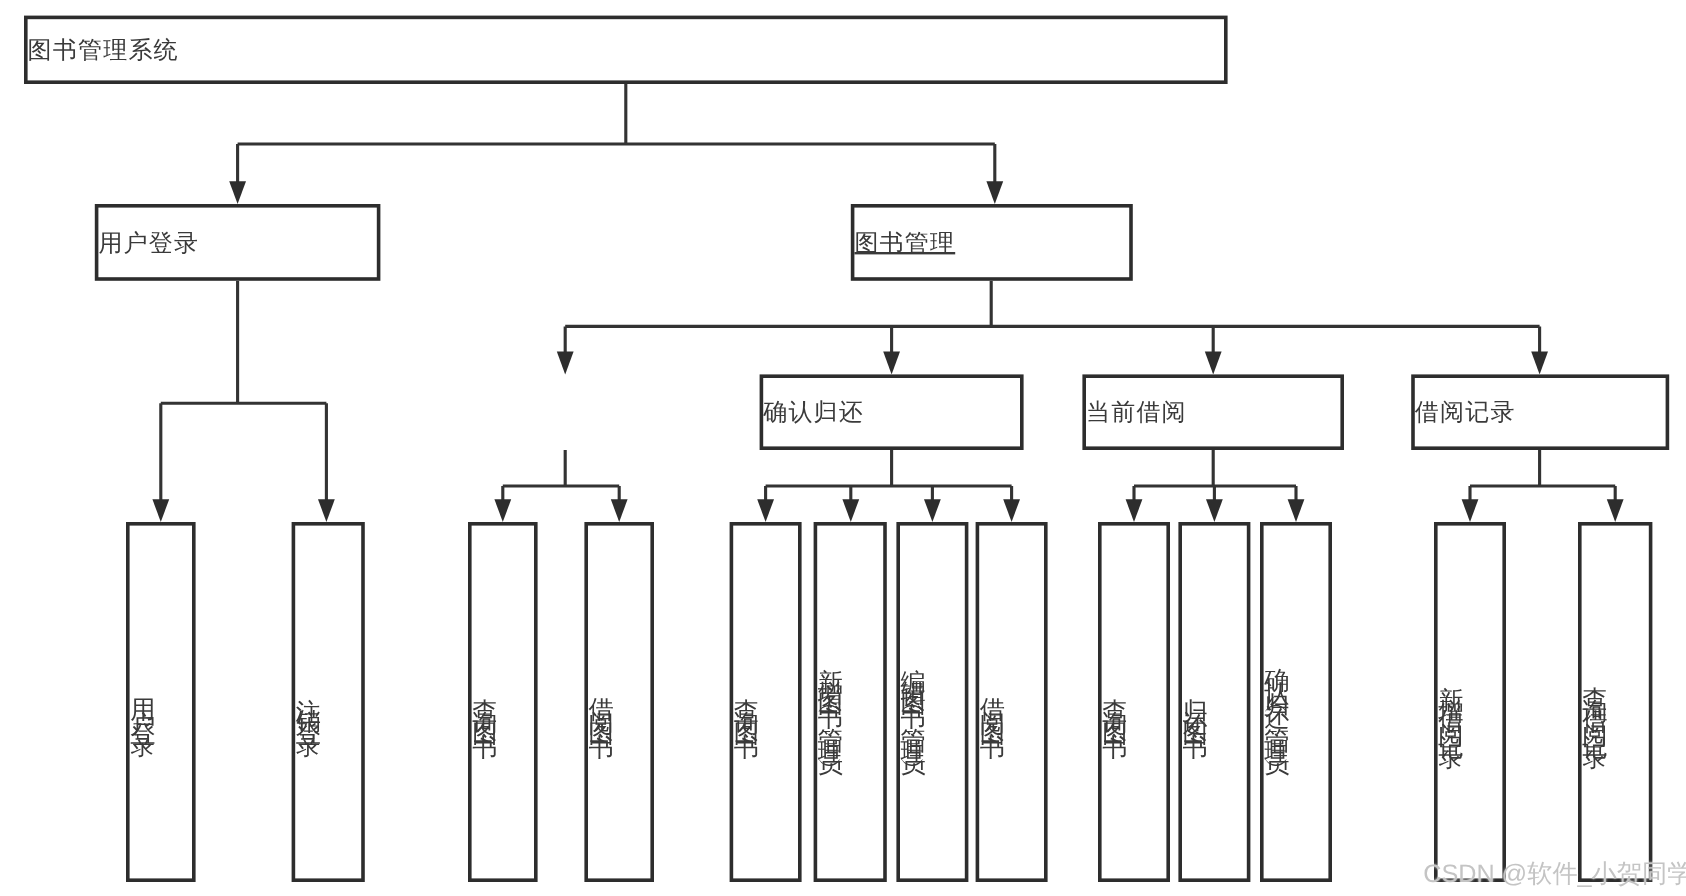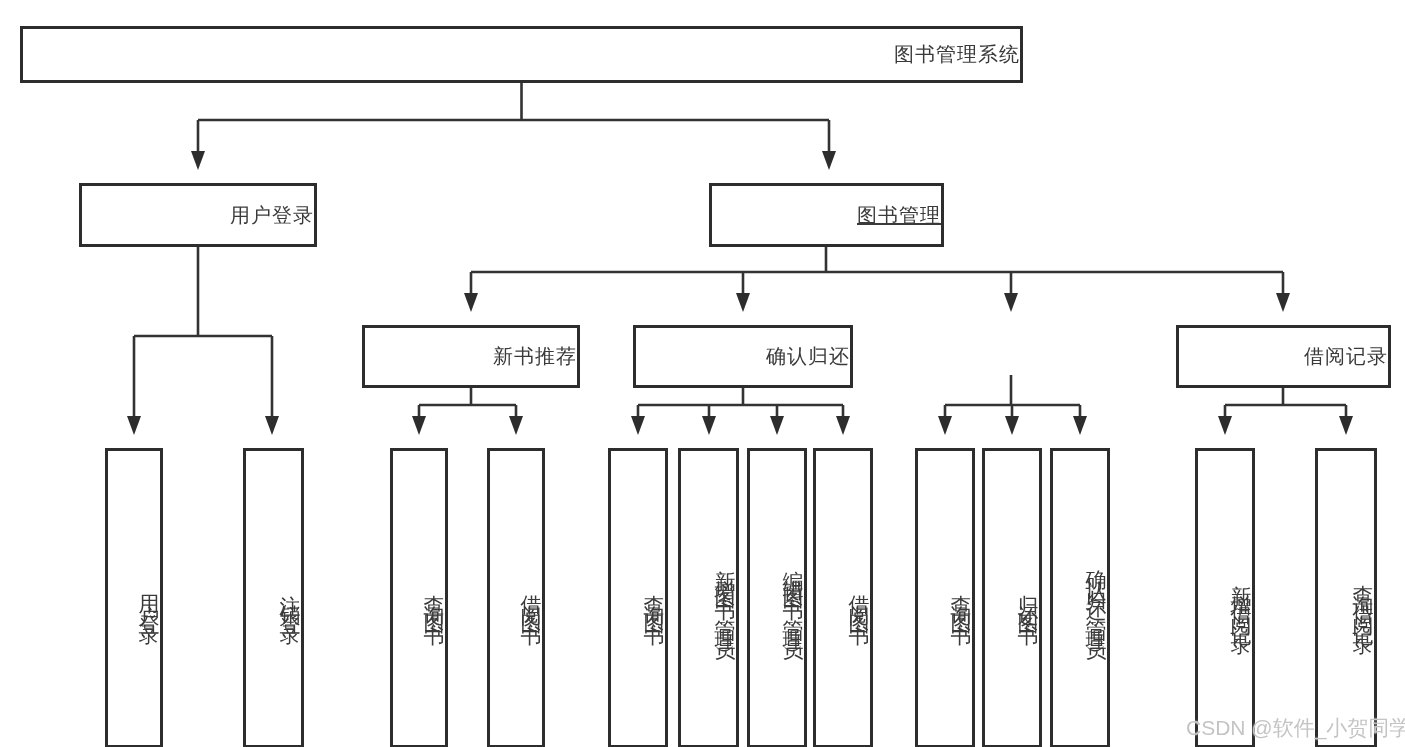"图书管理系统" .node { justify-content: flex-end -> flex-start; margin-top: 13px -> none }
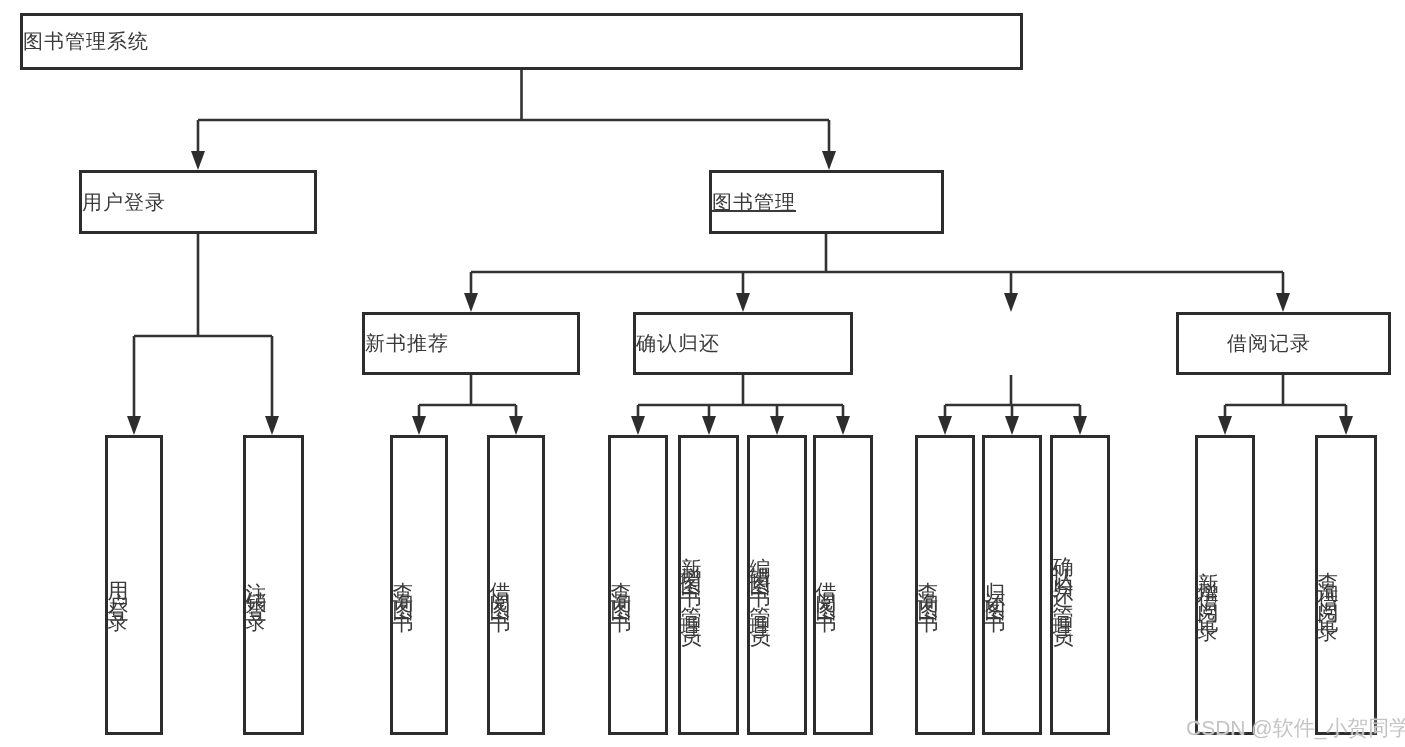"新书推荐" div.node { html: <div> <span>新书推荐</span> </div> -> none }
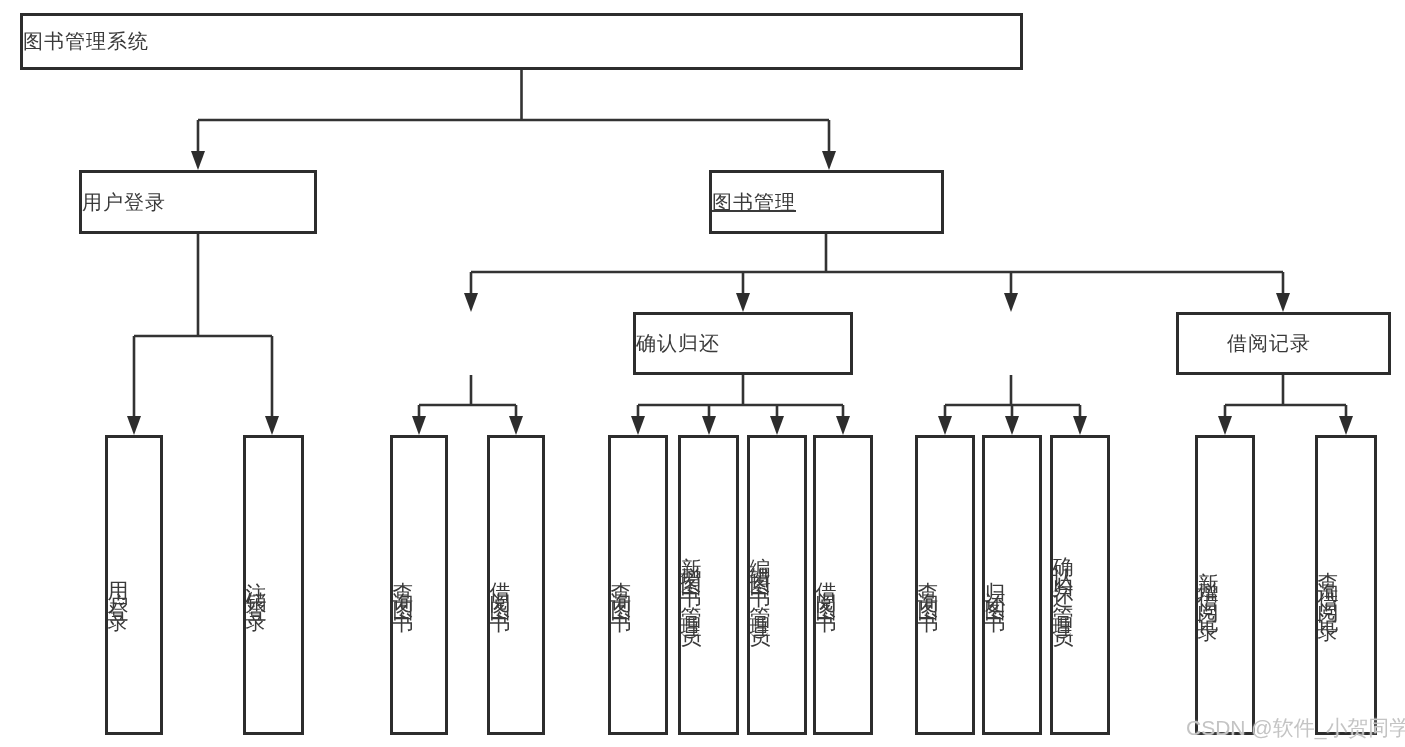"当前借阅" div.node { html: none -> <div> <span>当前借阅</span> </div> }
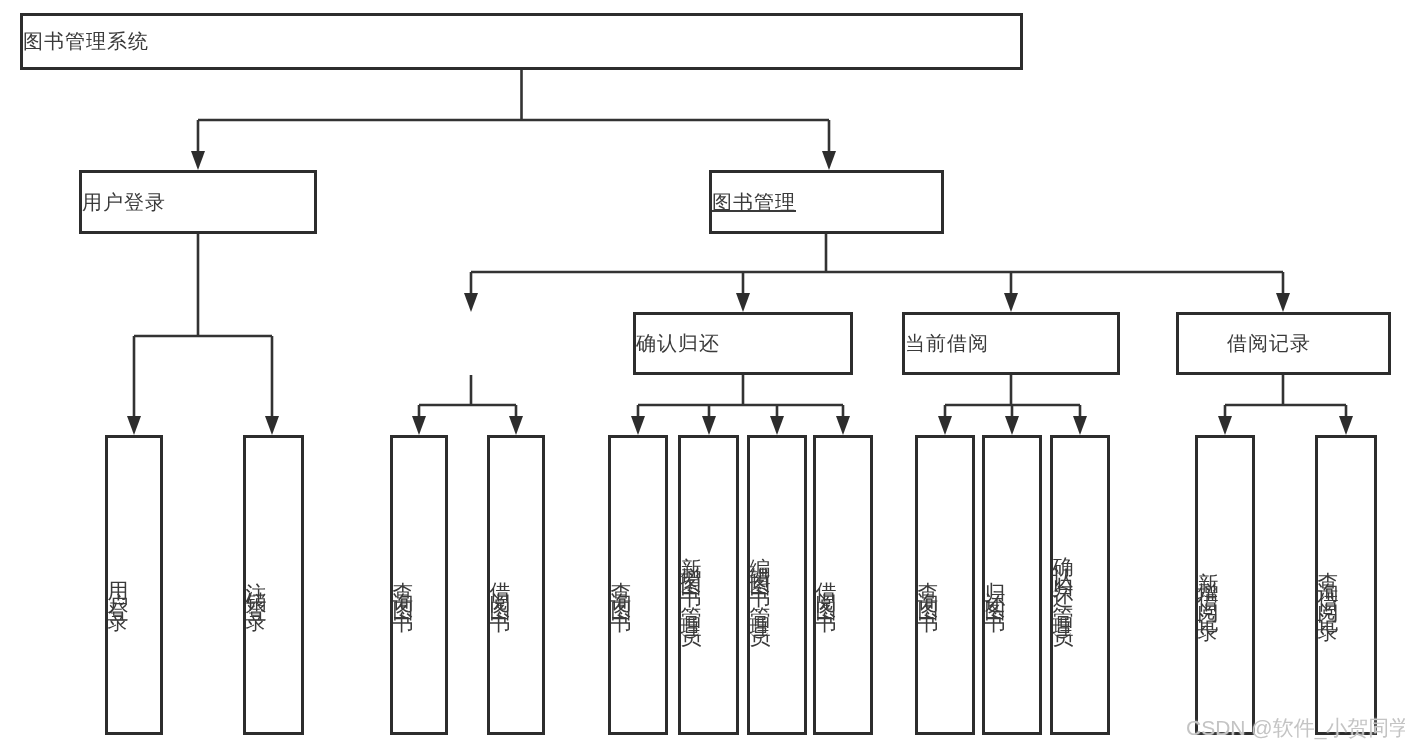"借阅记录" div.node { padding-left: 48px -> none }
